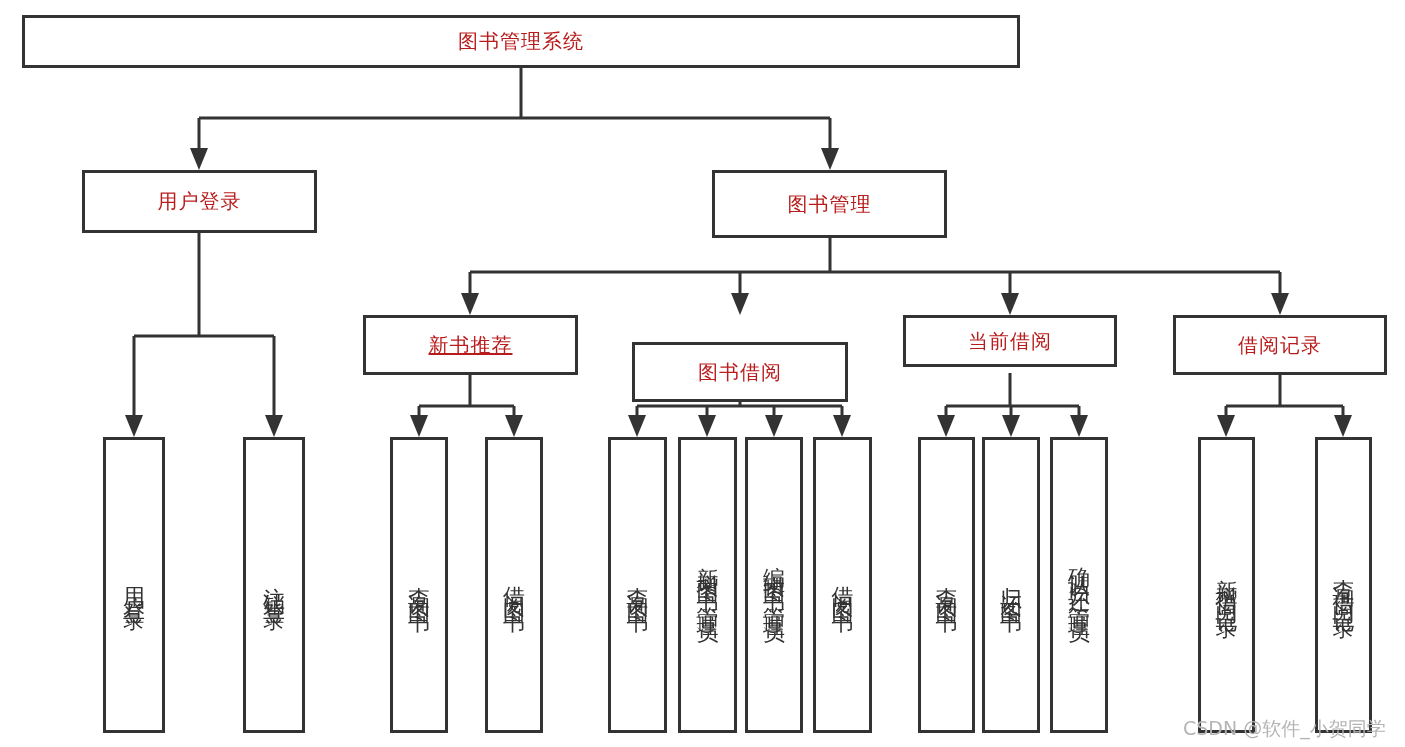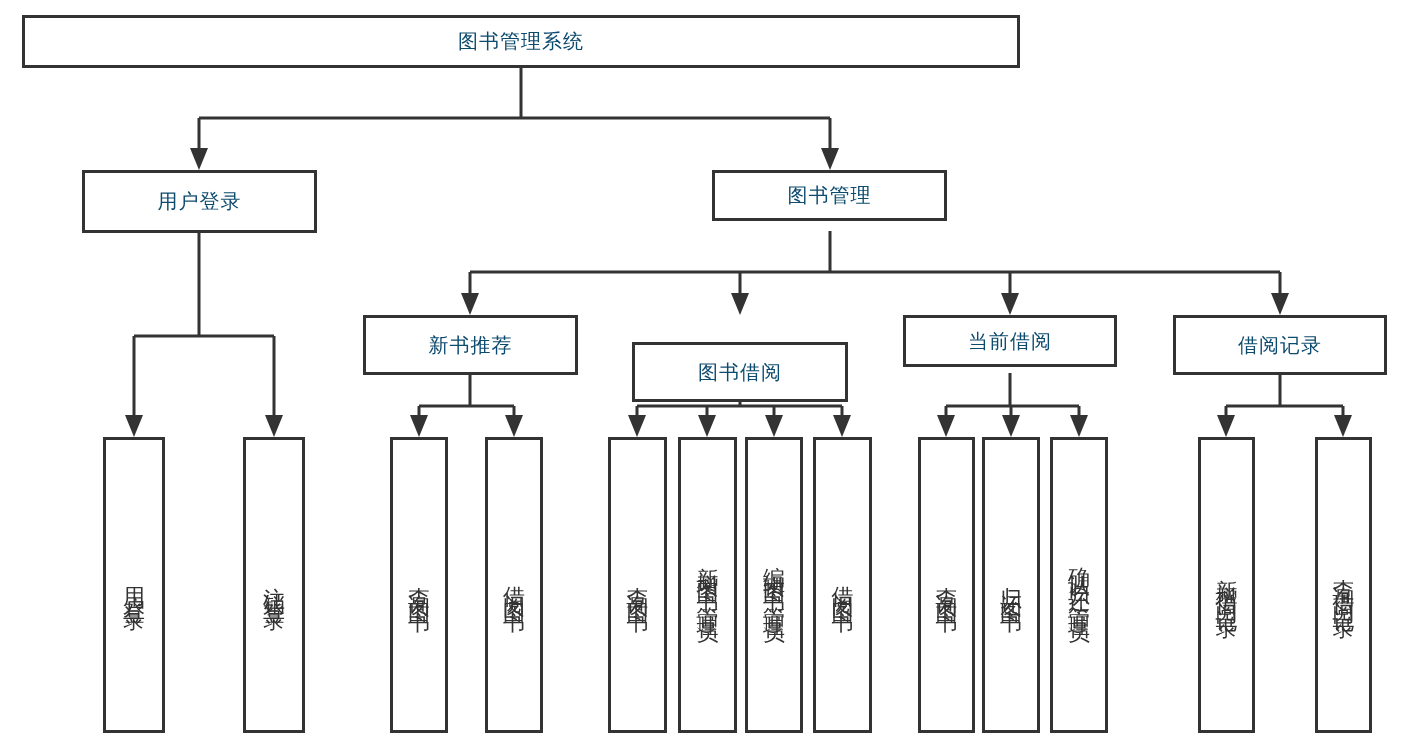"图书管理系统" .hbox { color: #0c4a6e -> #b91c1c }
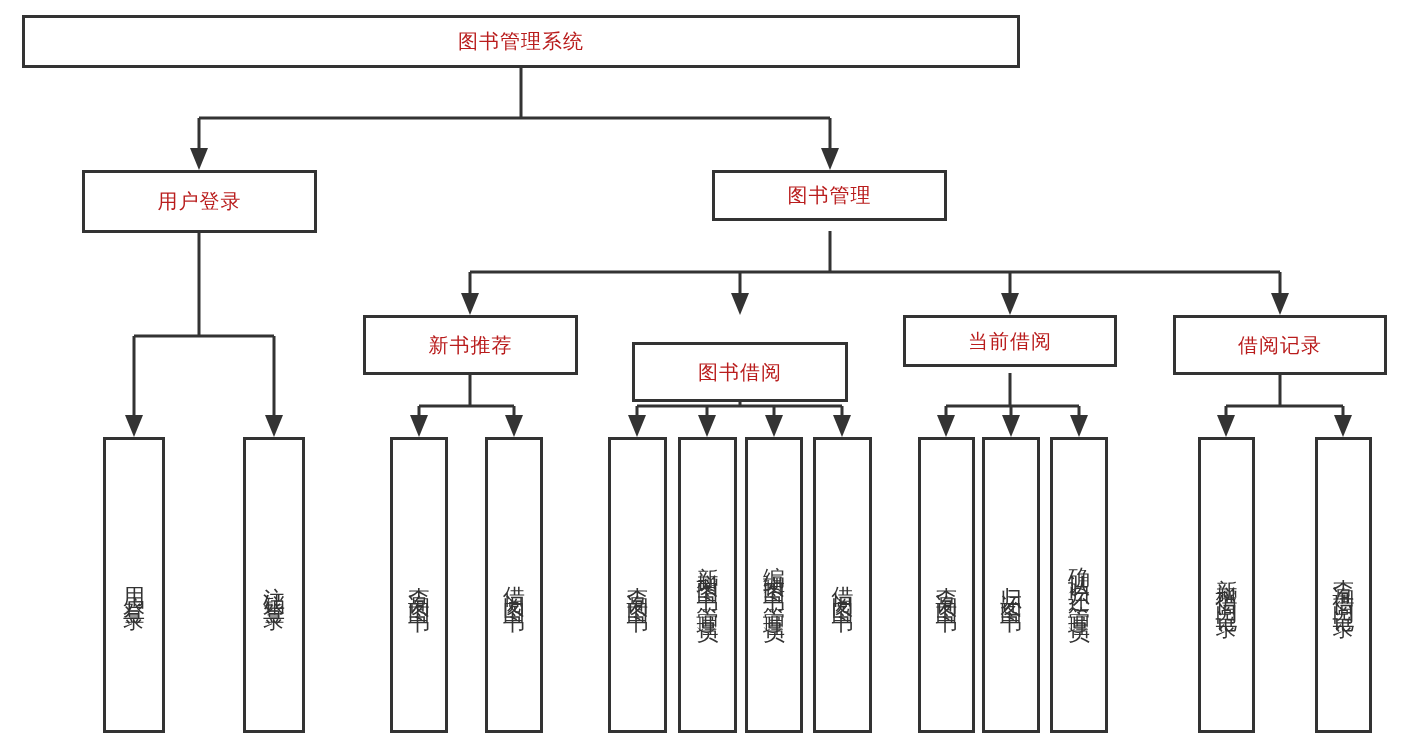"图书管理" div.hbox { height: 51px -> 68px }
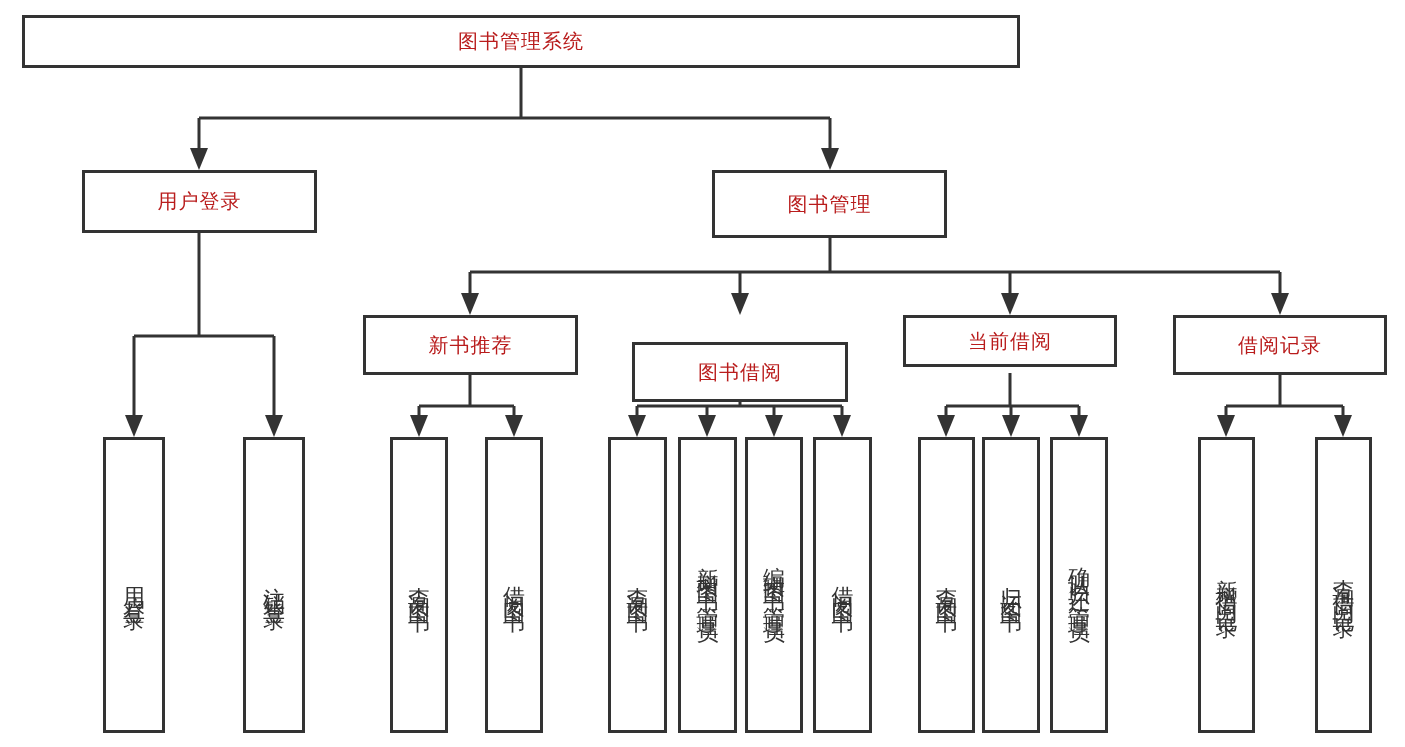"新书推荐" div.hbox { text-decoration: none -> underline }
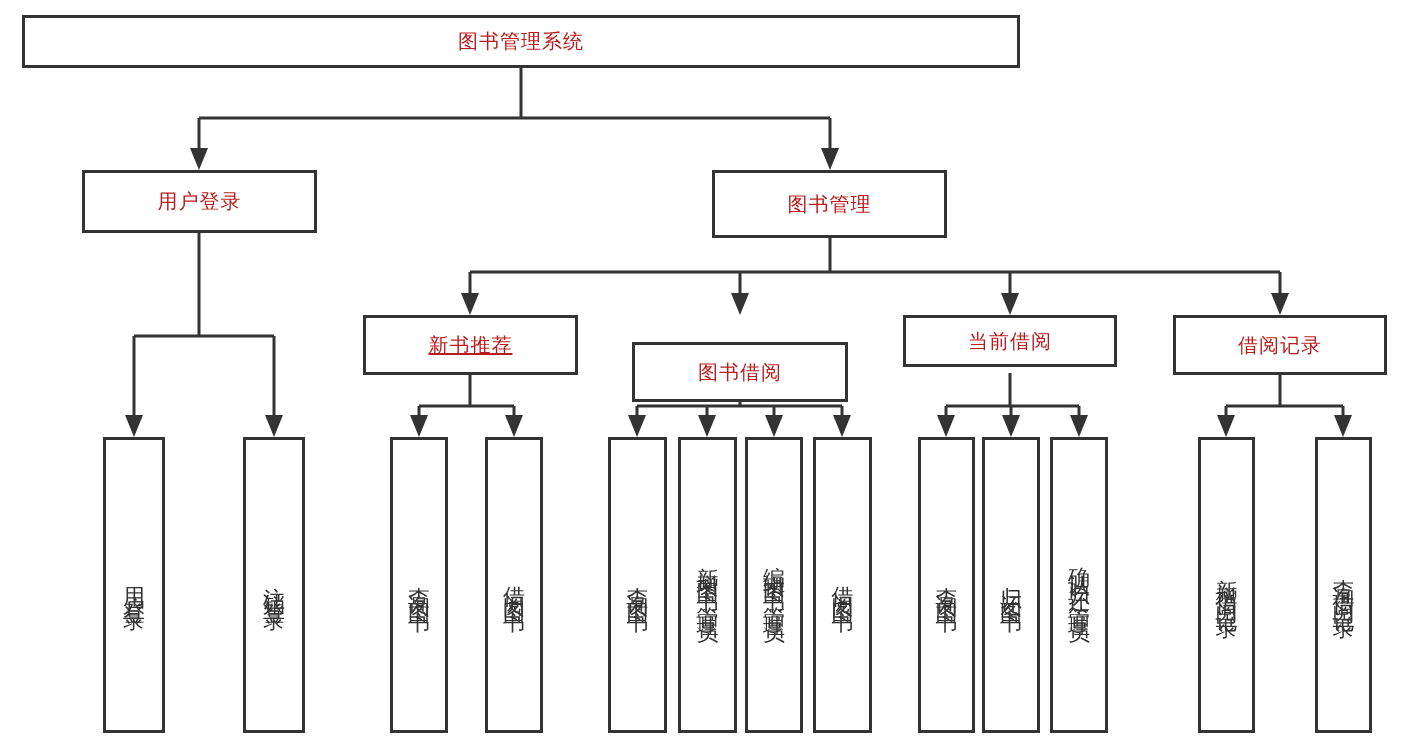"CSDN @软件_小贺同学" div.watermark { html: none -> <div>CSDN @软件_小贺同学</div> }
